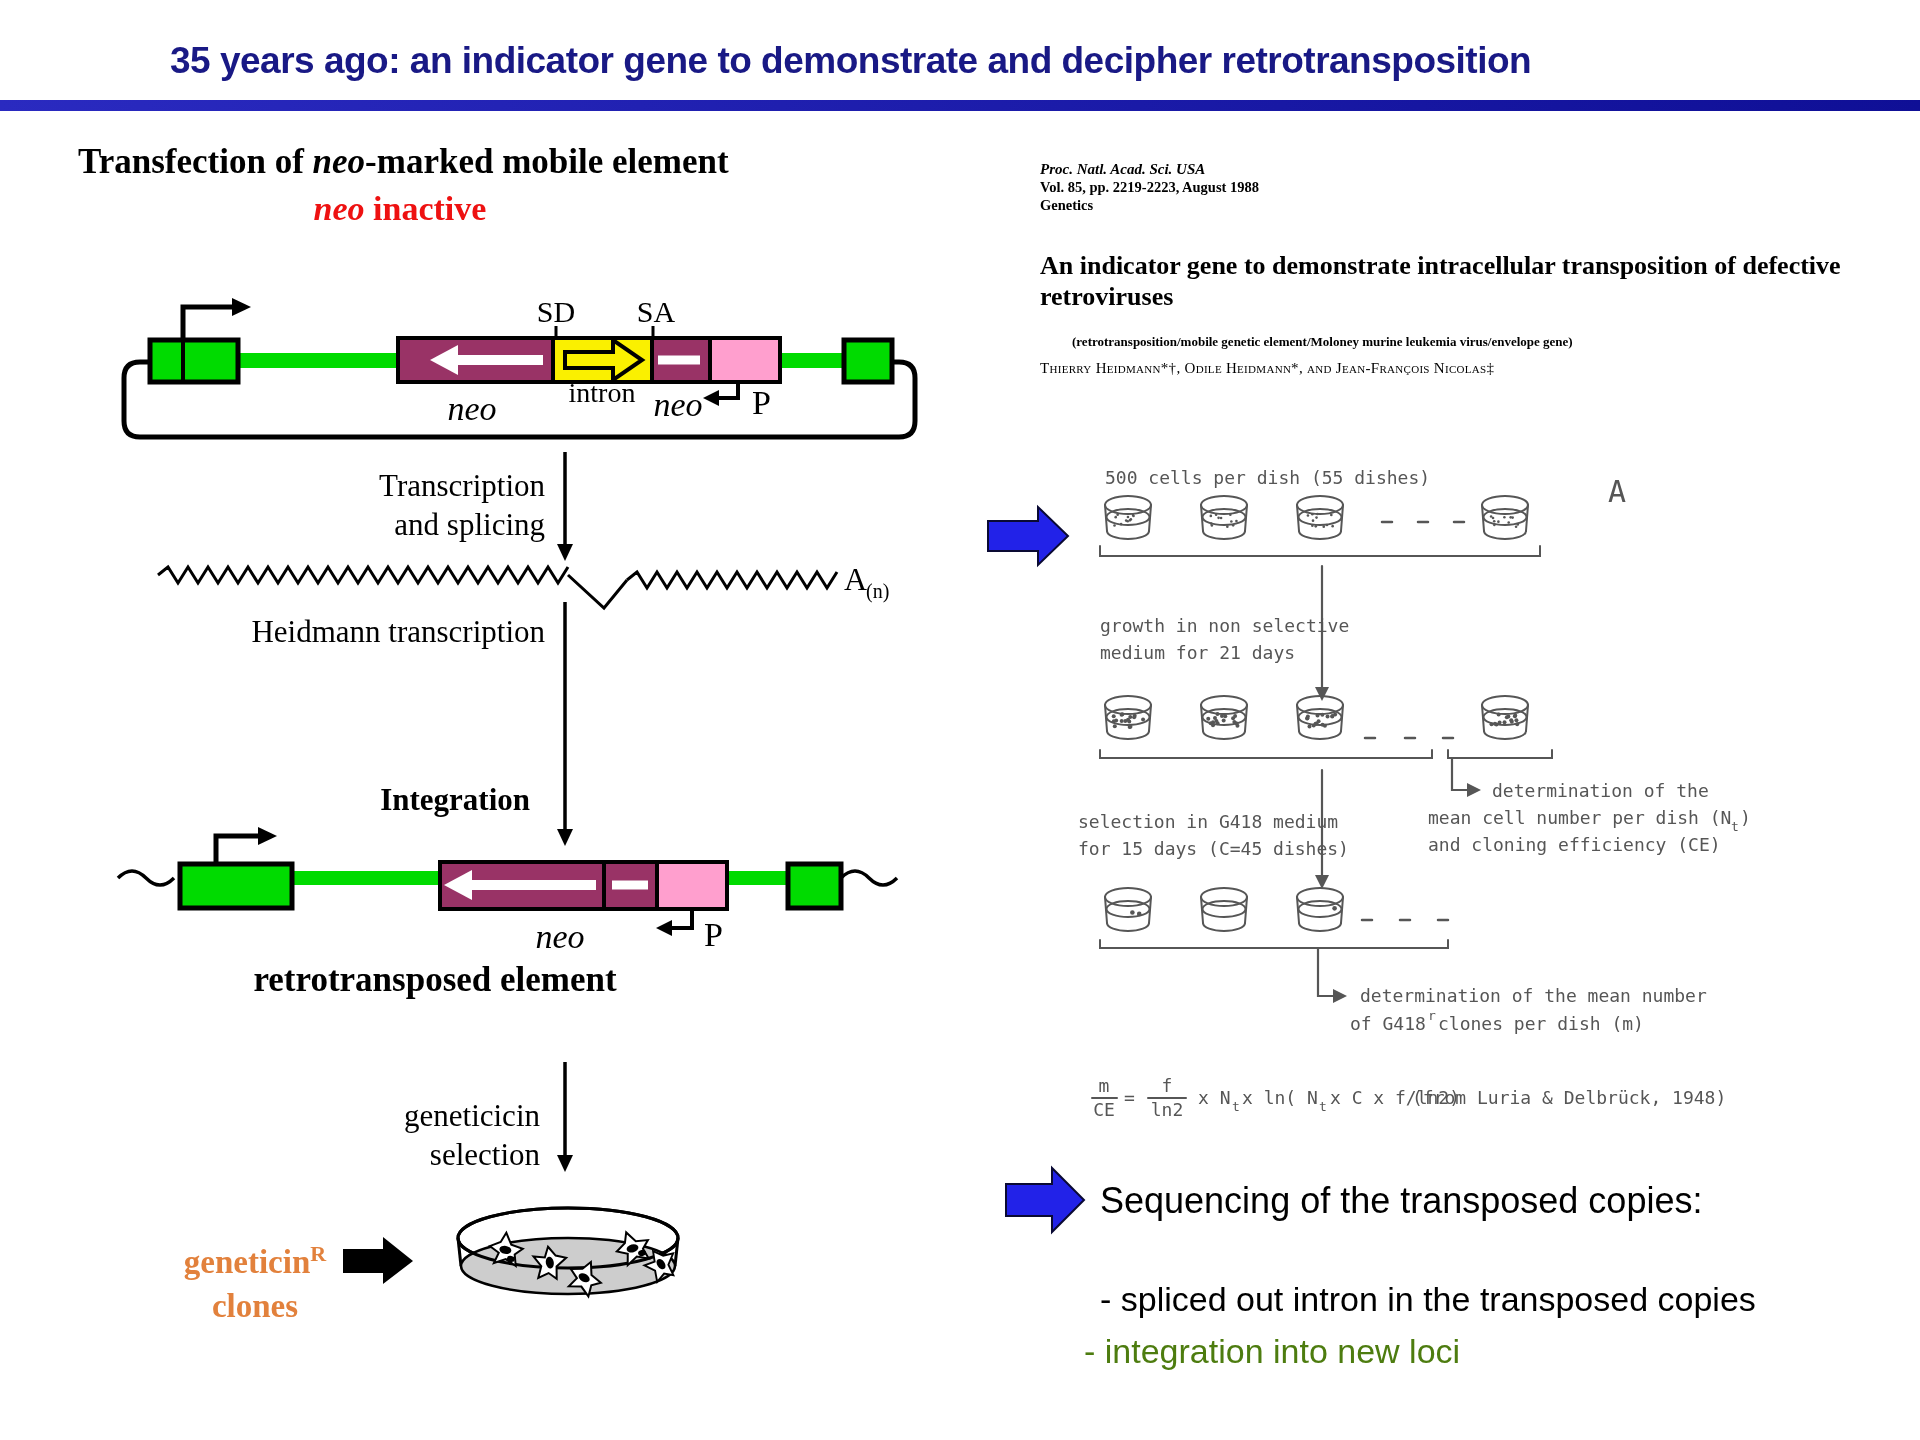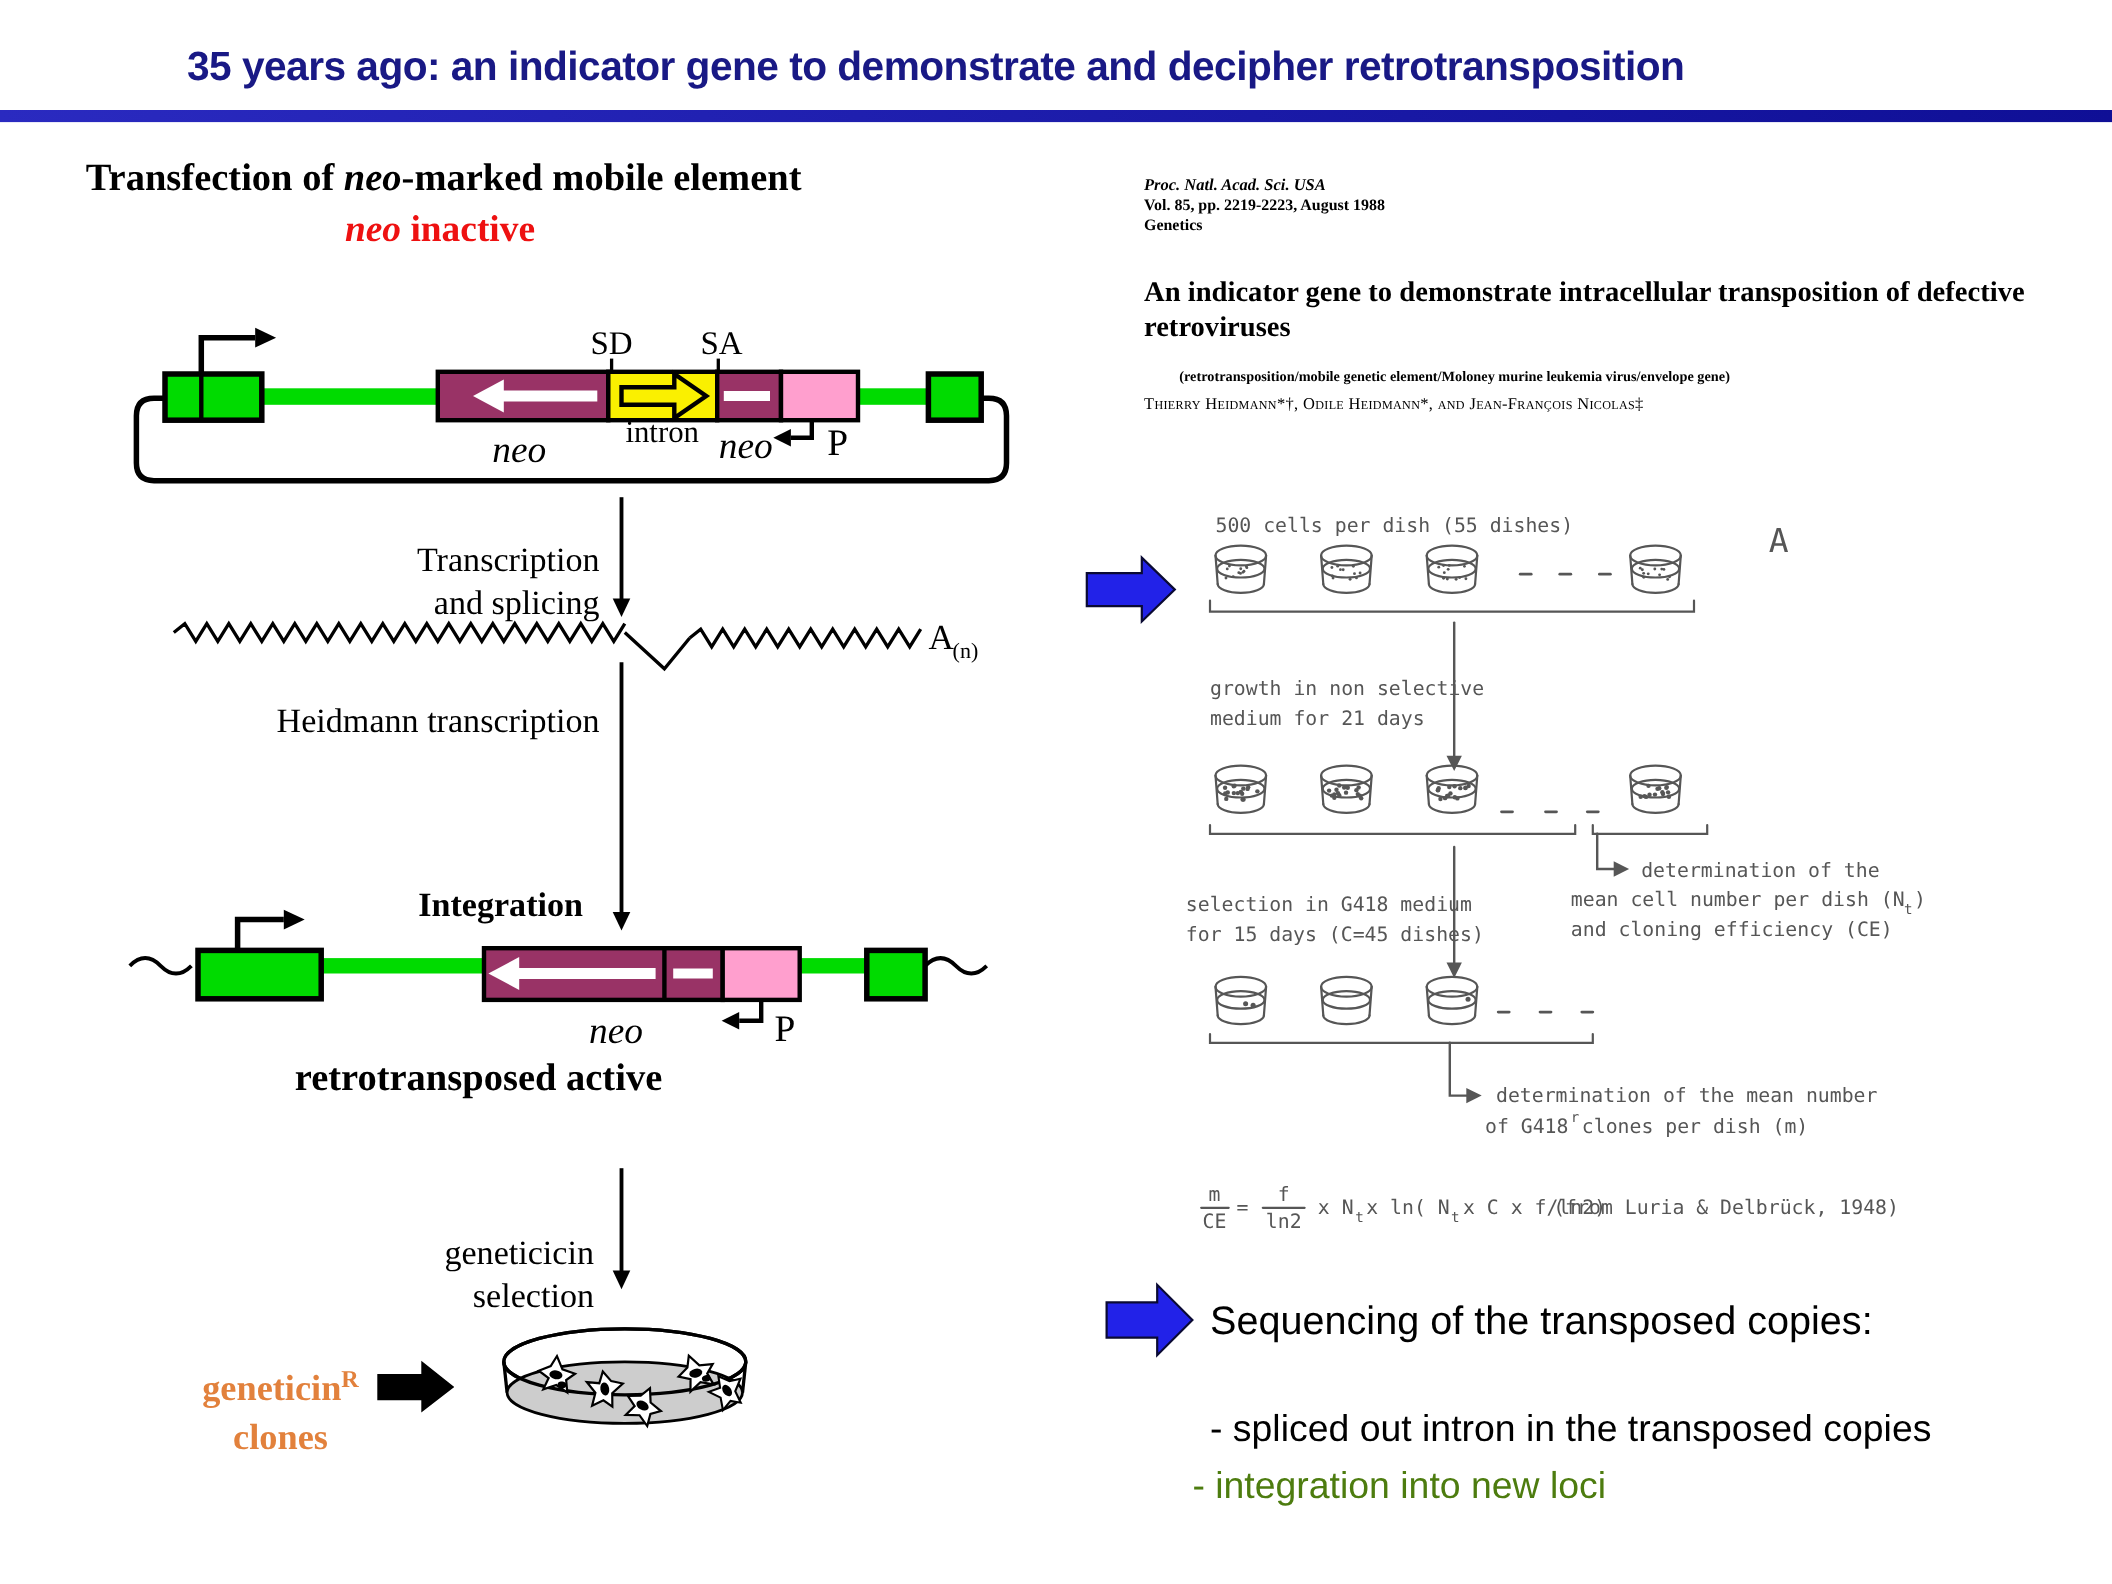"Transcription" .flowlabel { margin-top: 23px -> none }
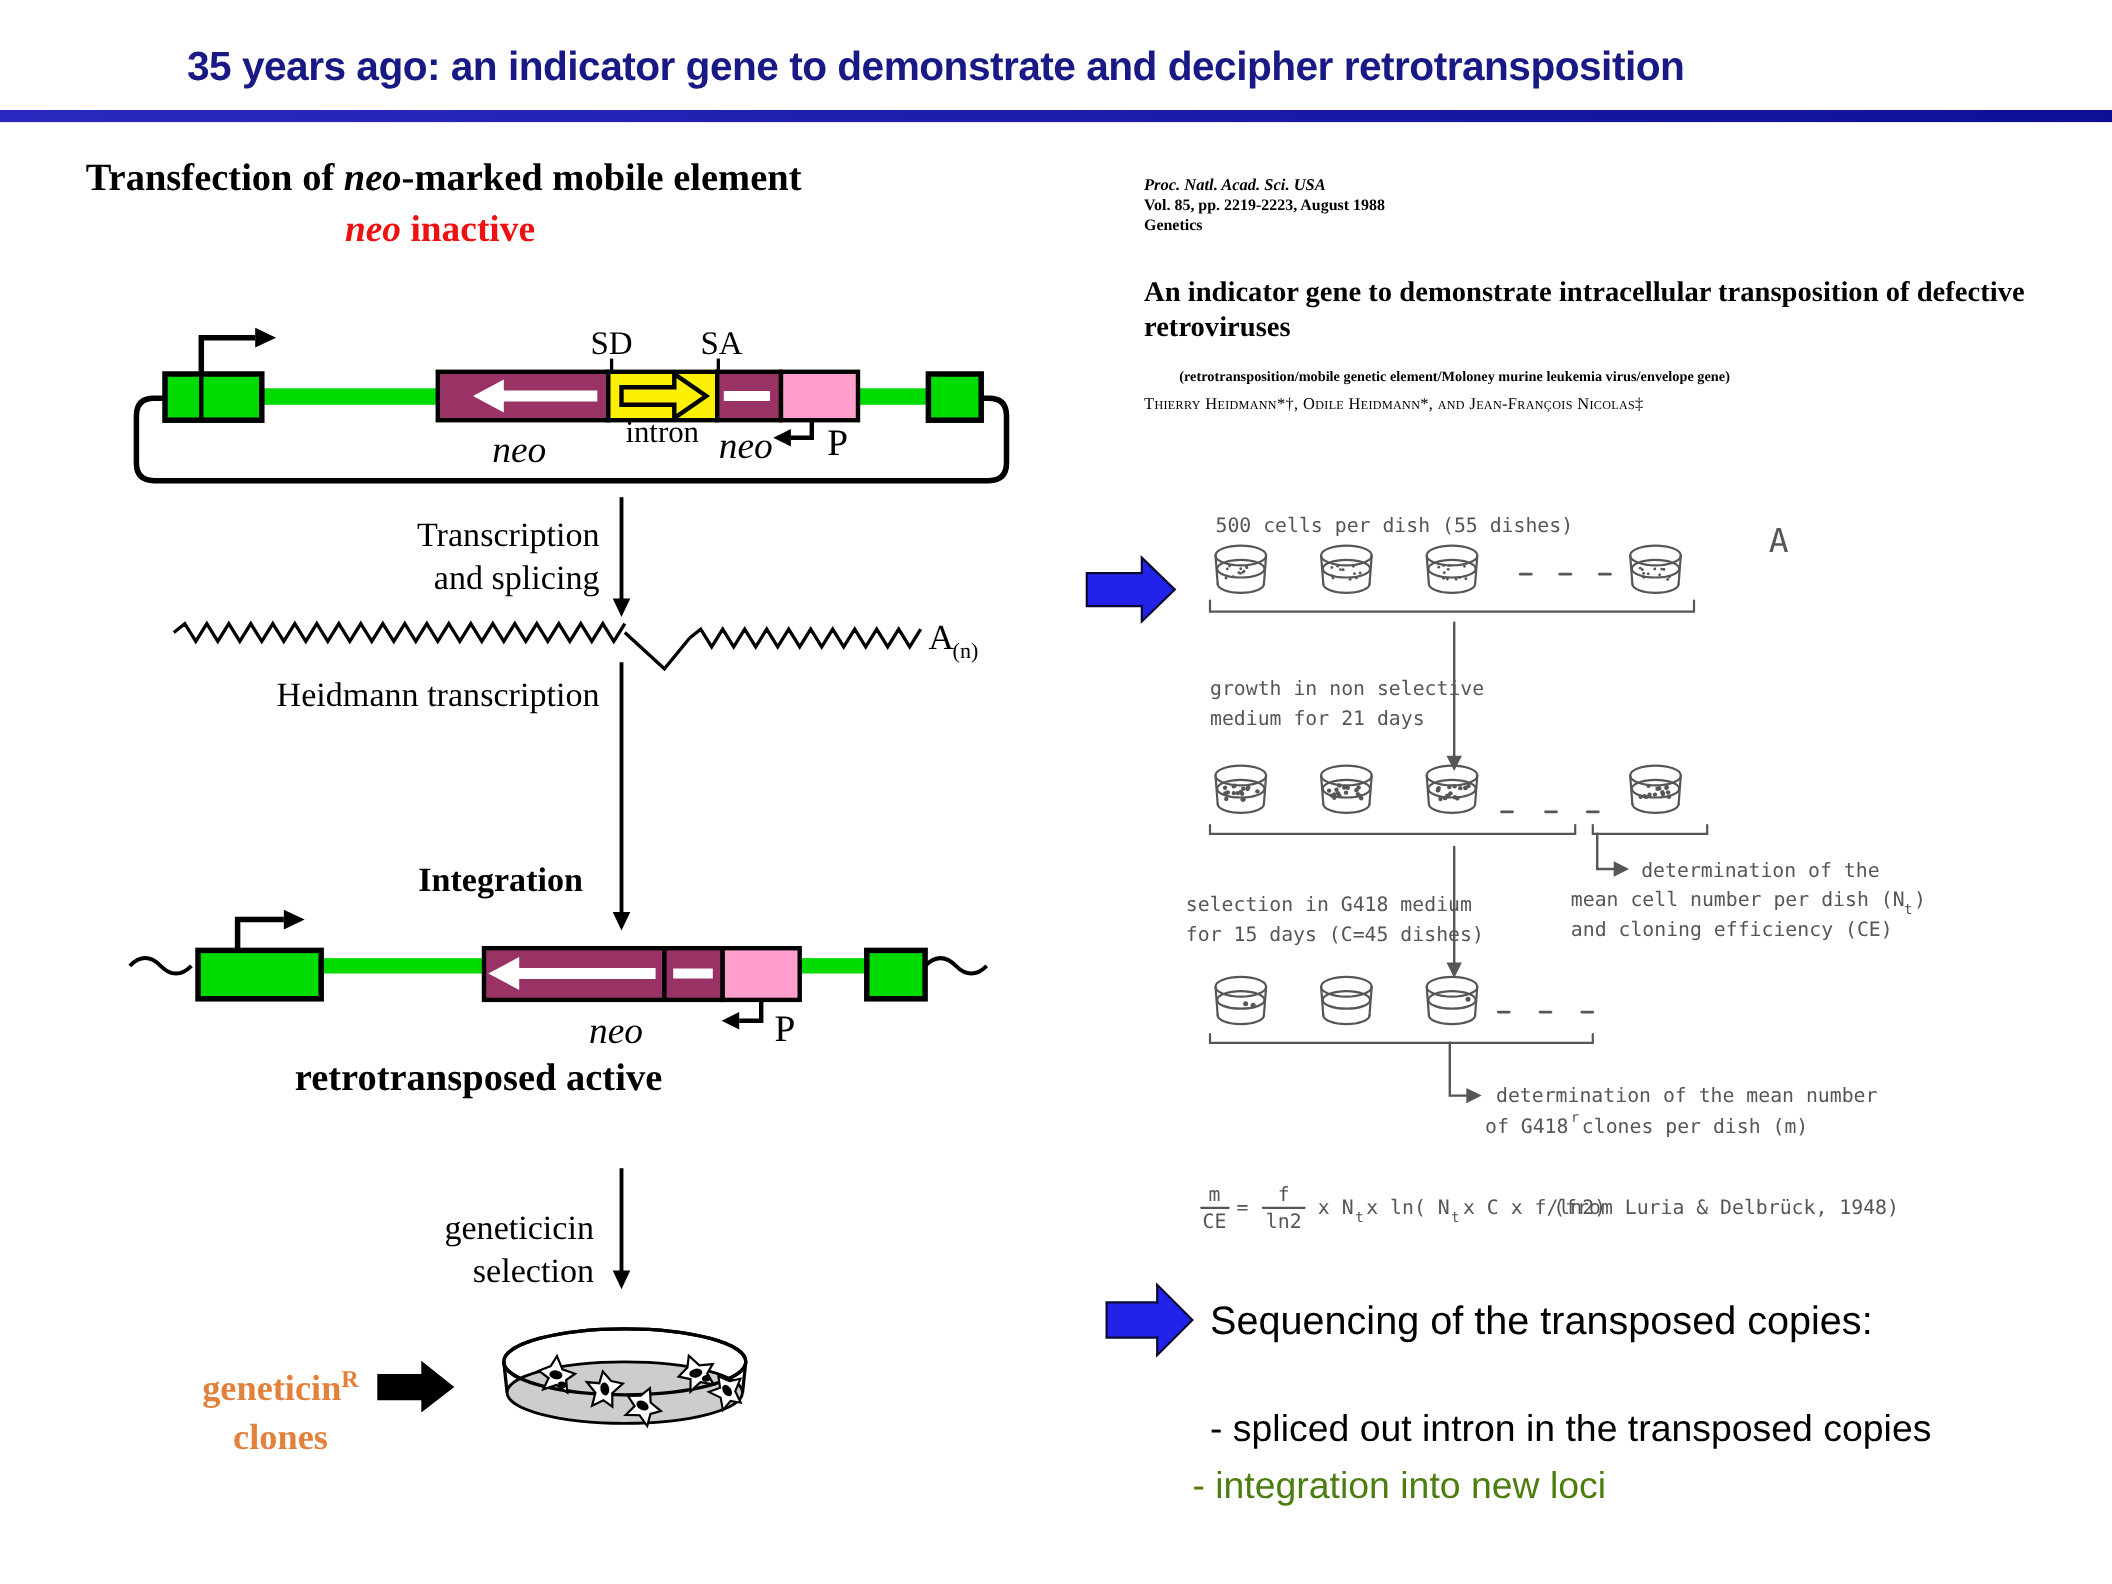"retrotransposed active" div.abs { text: active -> element }
